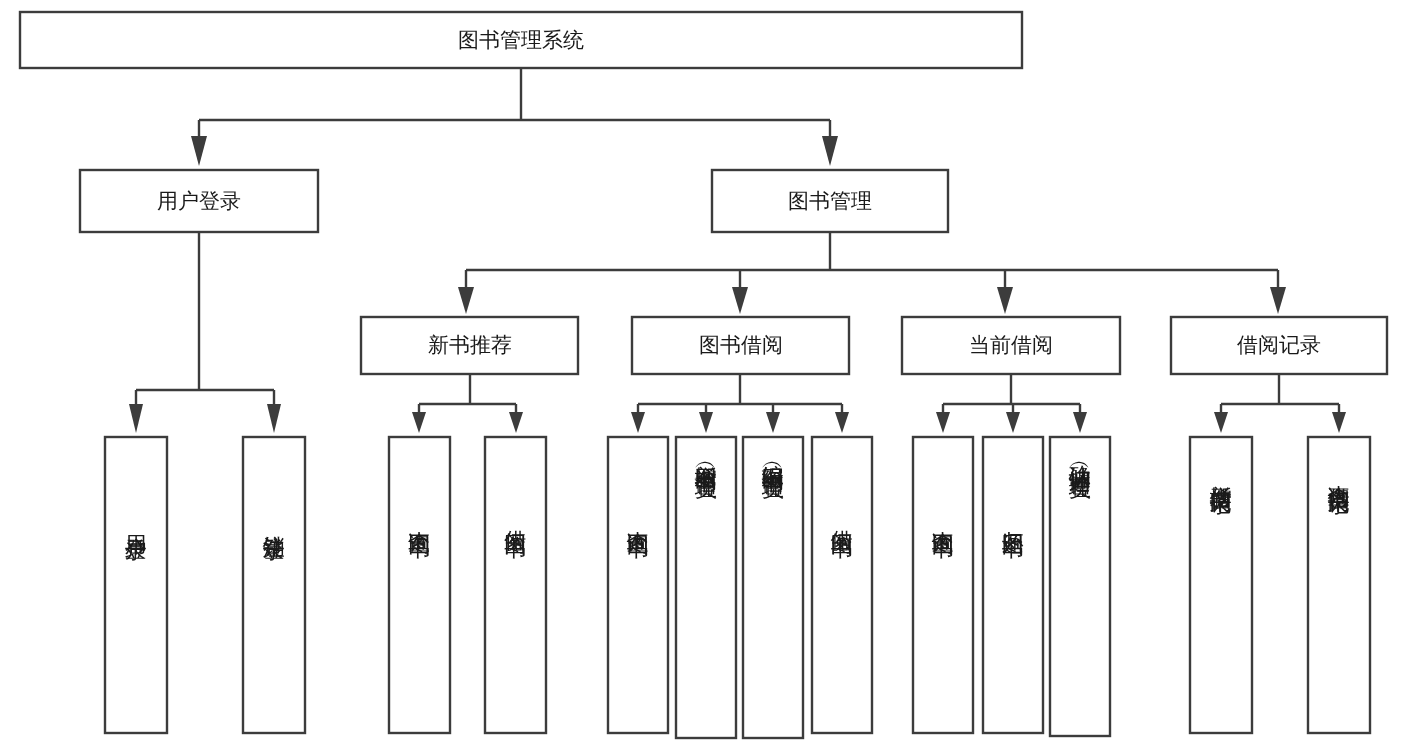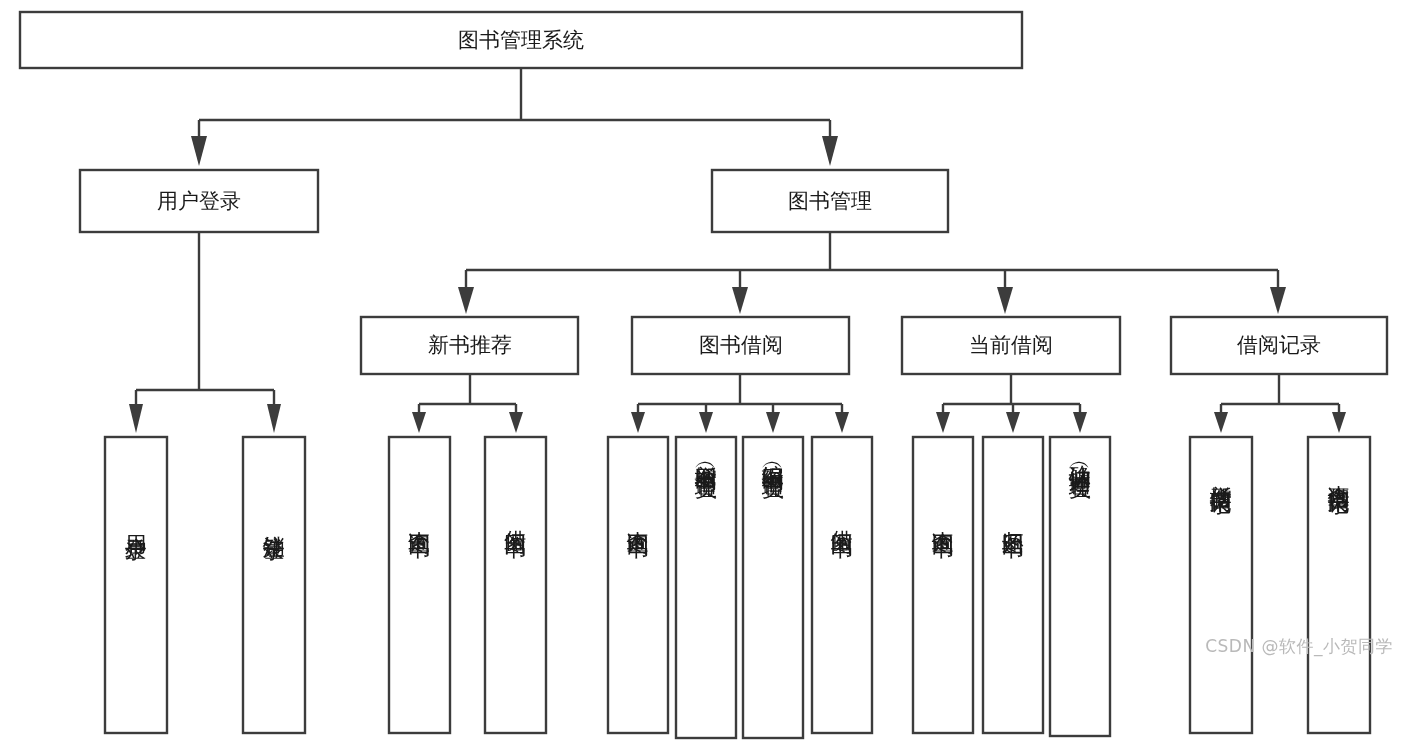"CSDN @软件_小贺同学" div.watermark { html: <div>CSDN @软件_小贺同学</div> -> none }
